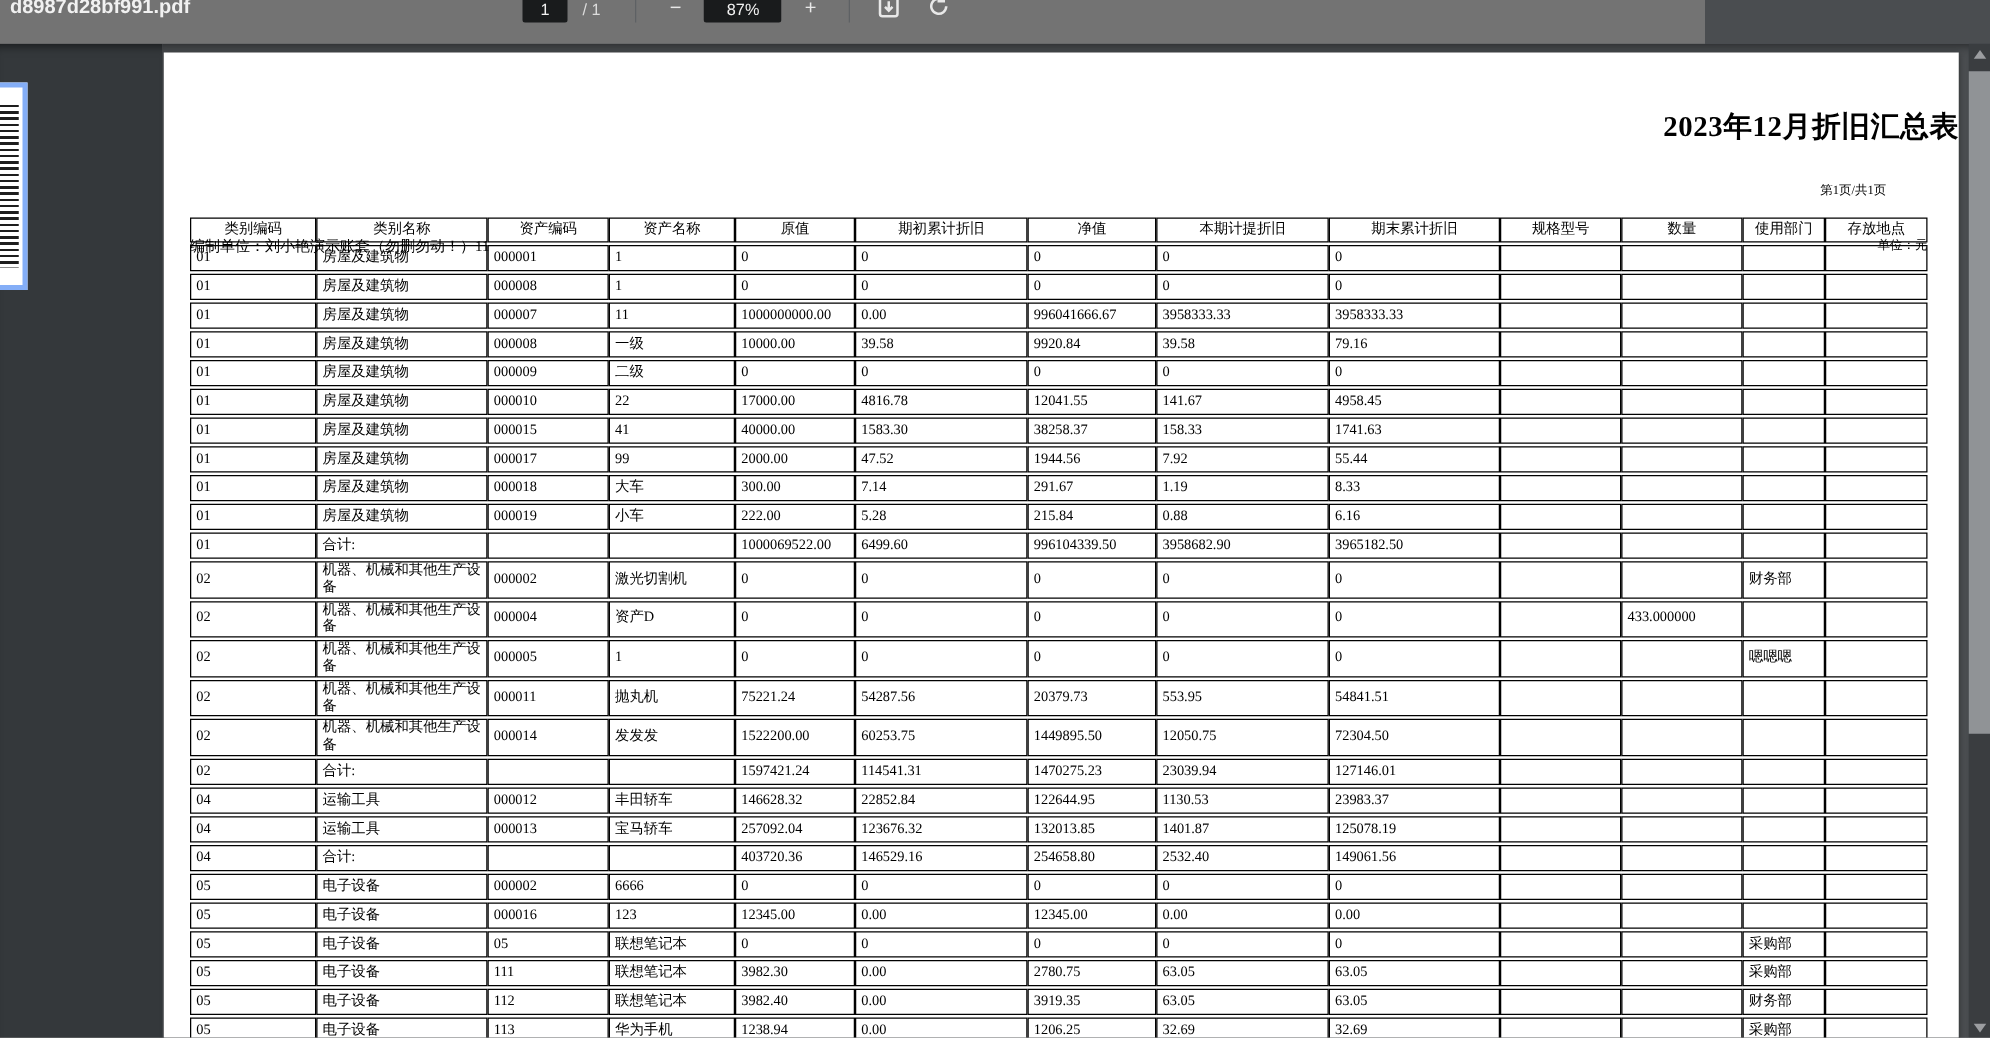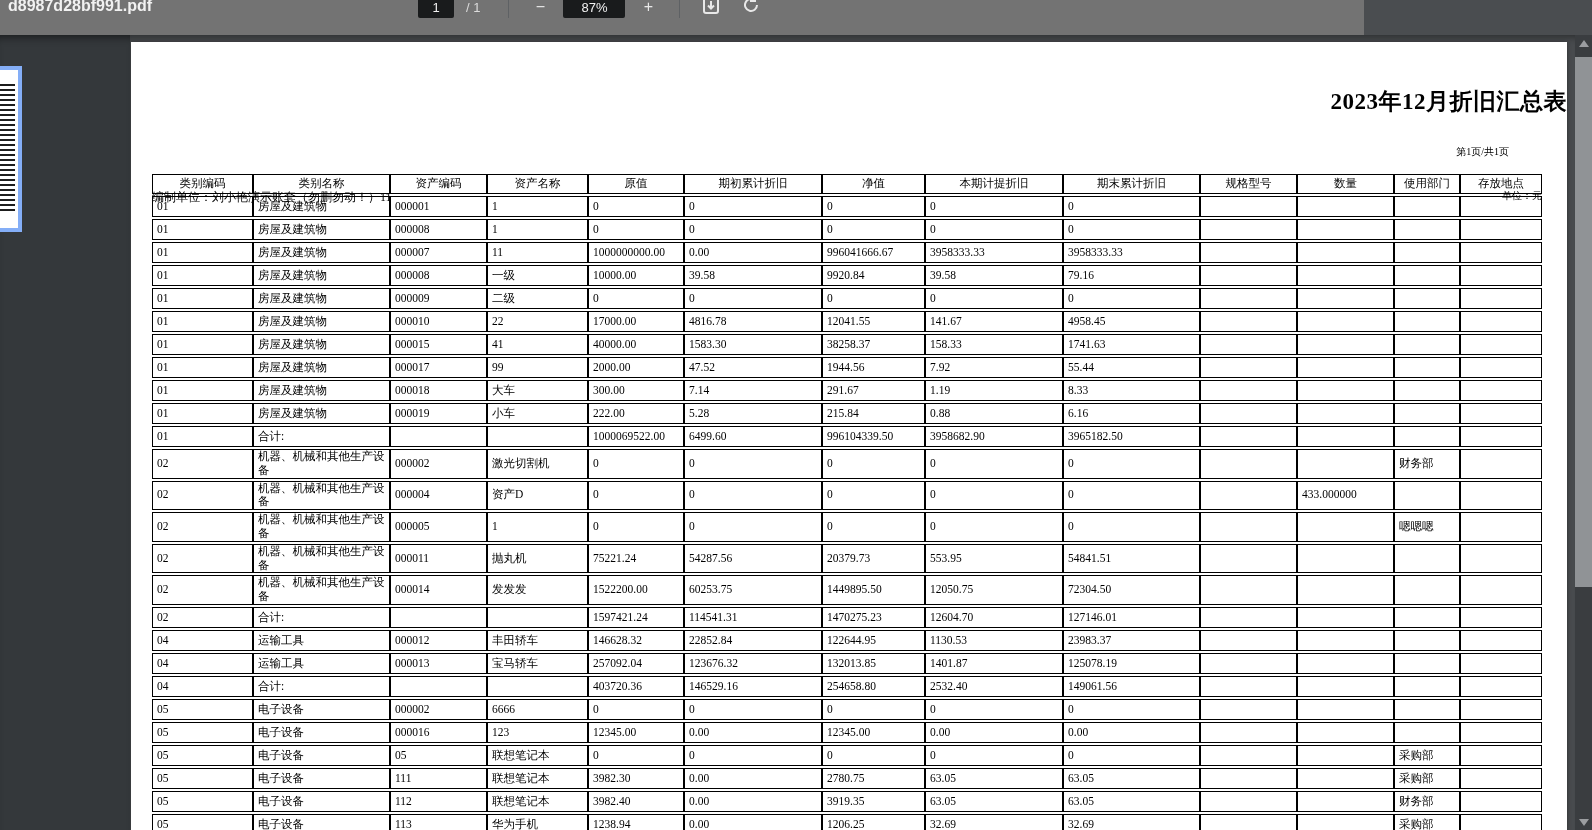"12604.70" td { text: 12604.70 -> 23039.94 }
